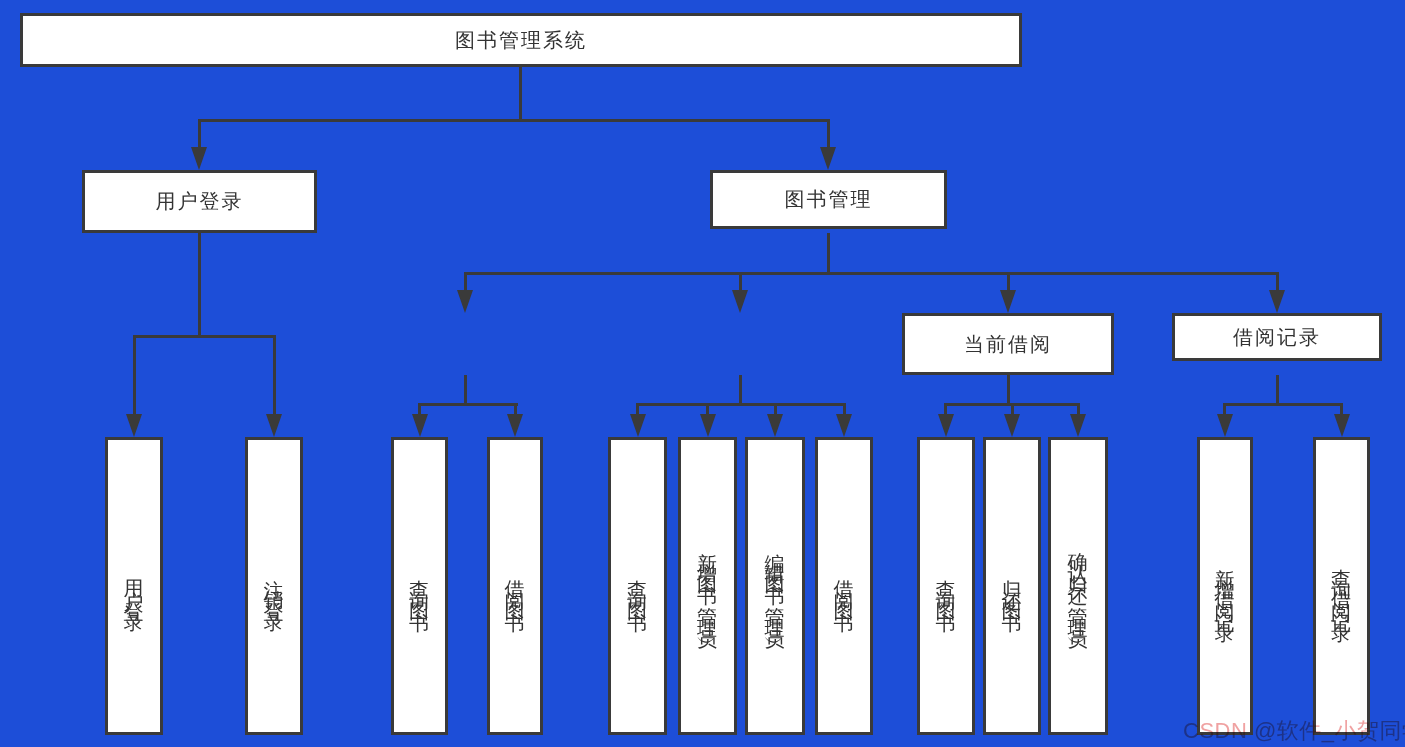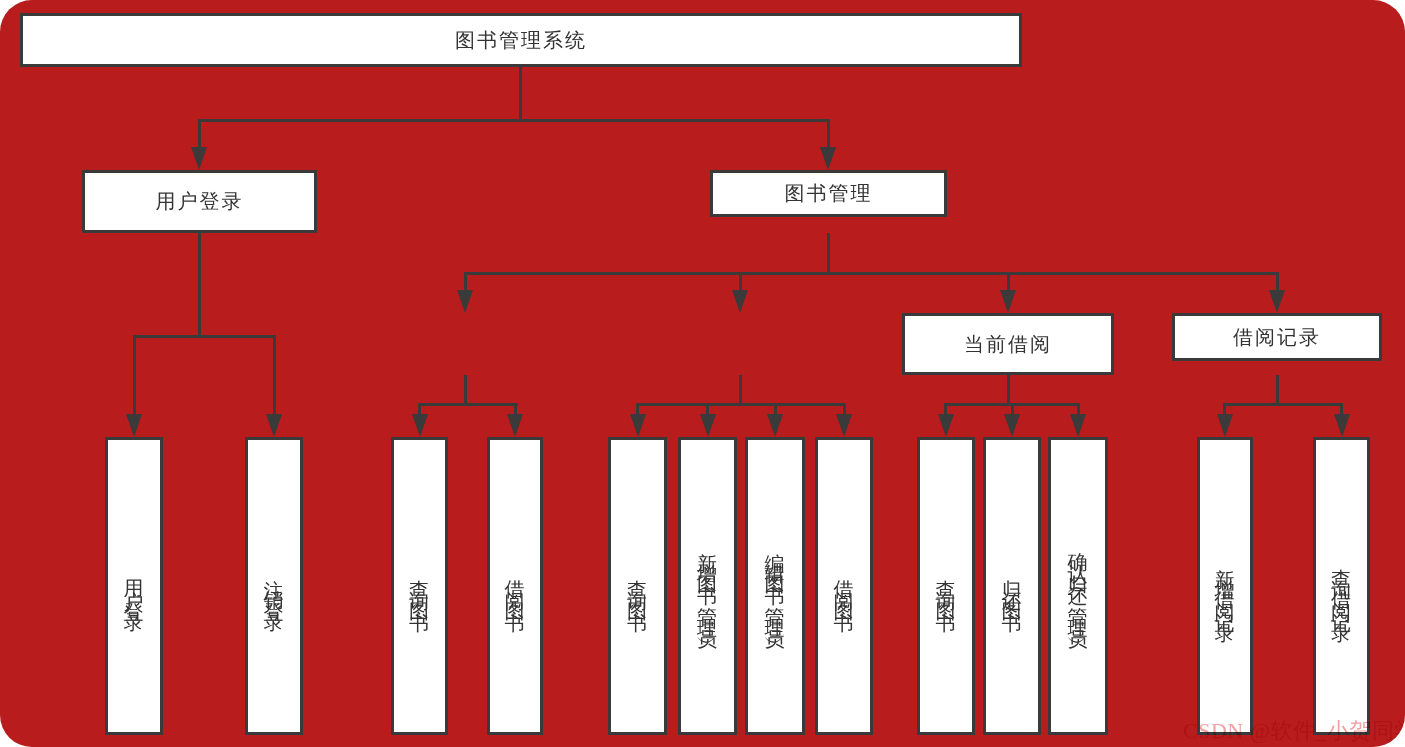"图书管理系统" .canvas { background: #b91c1c -> #1d4ed8; border-radius: 32px -> none; font-family: Liberation Serif, serif -> Liberation Sans, sans-serif }
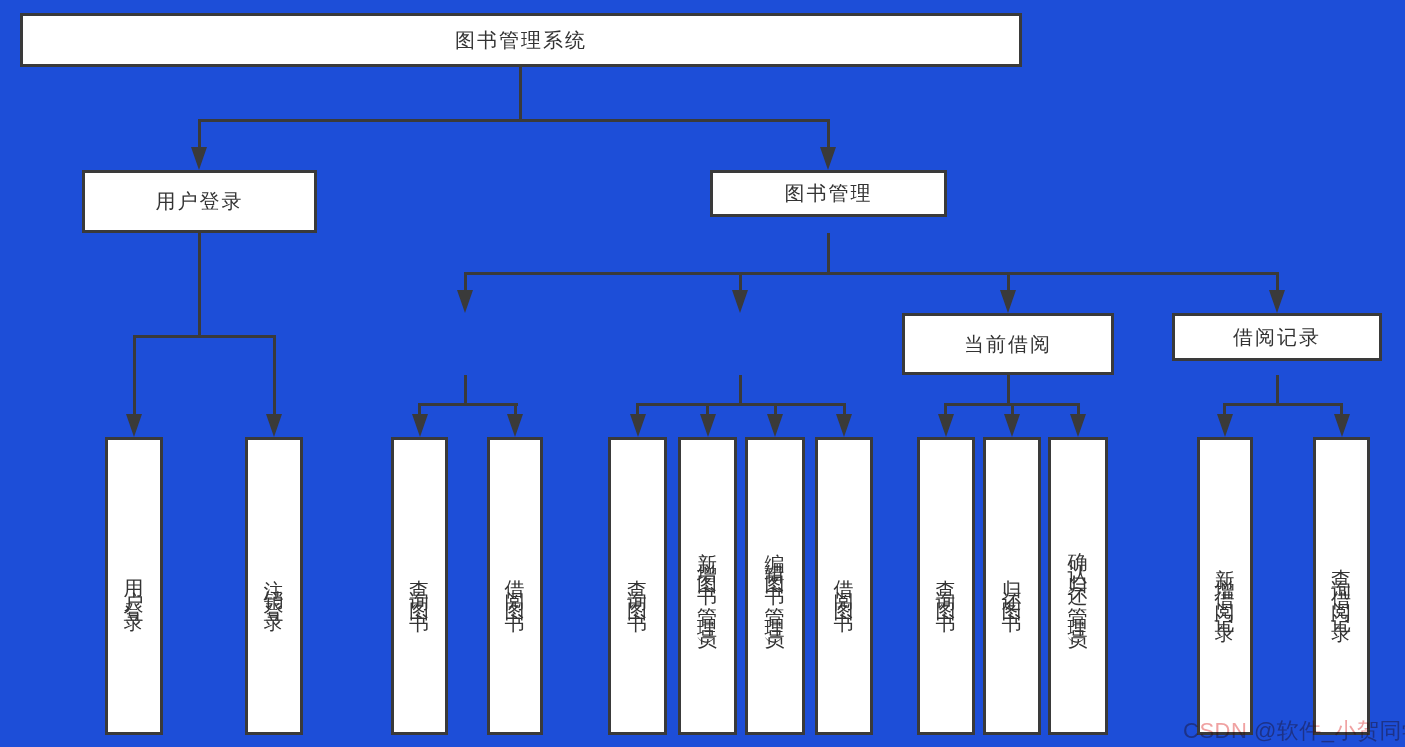"图书管理" div.box { height: 47px -> 59px }
